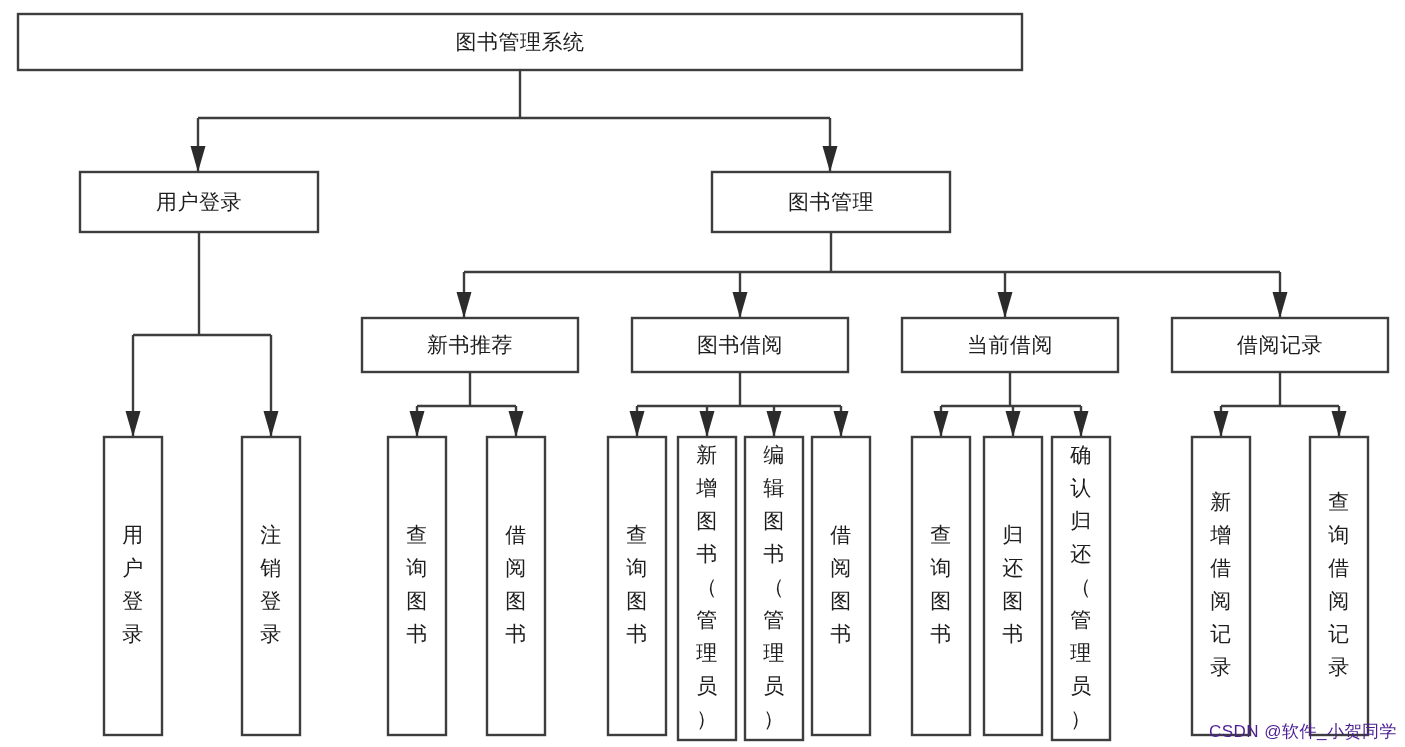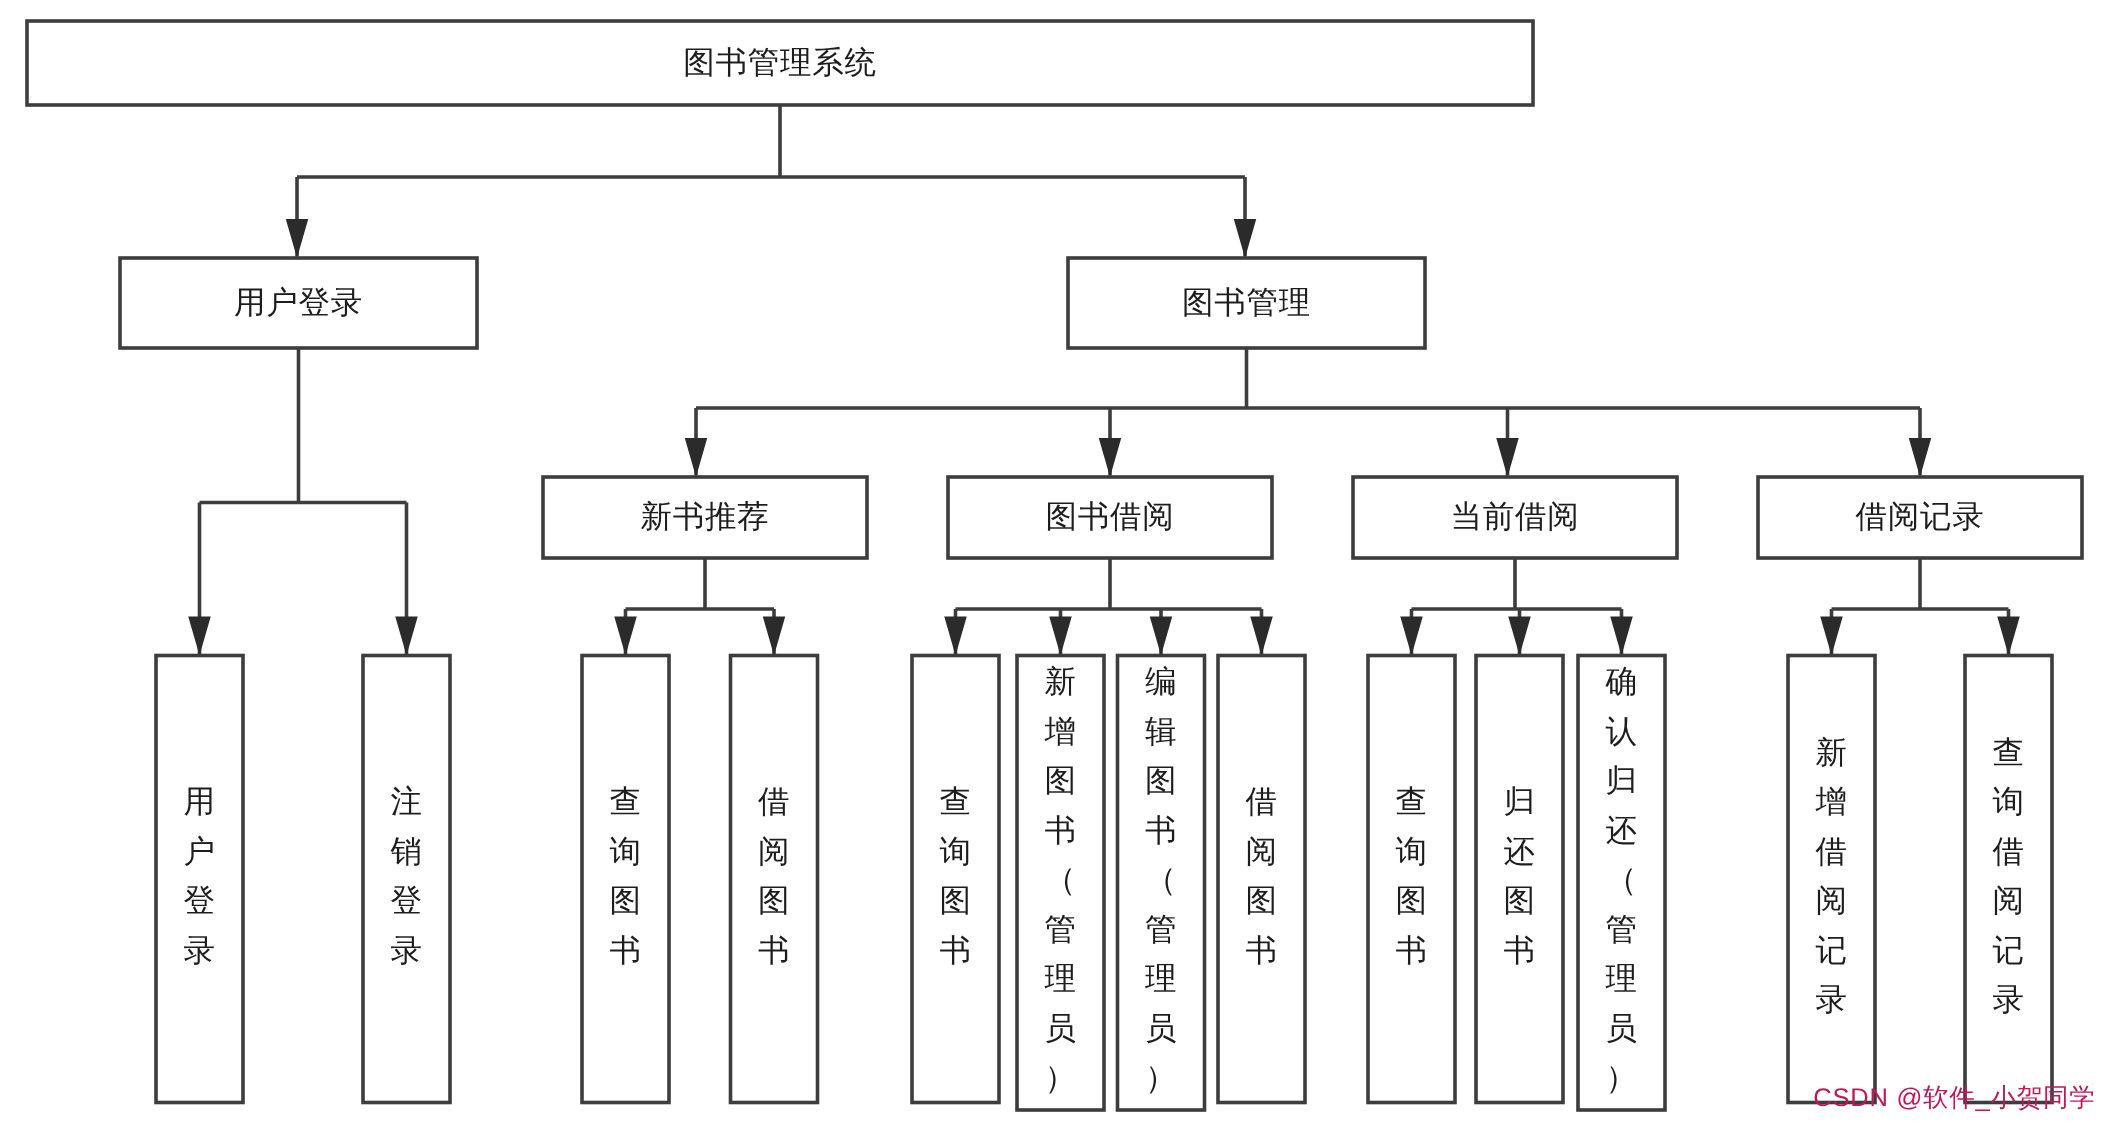"CSDN @软件_小贺同学" .watermark { color: #be185d -> #4c1d95 }
